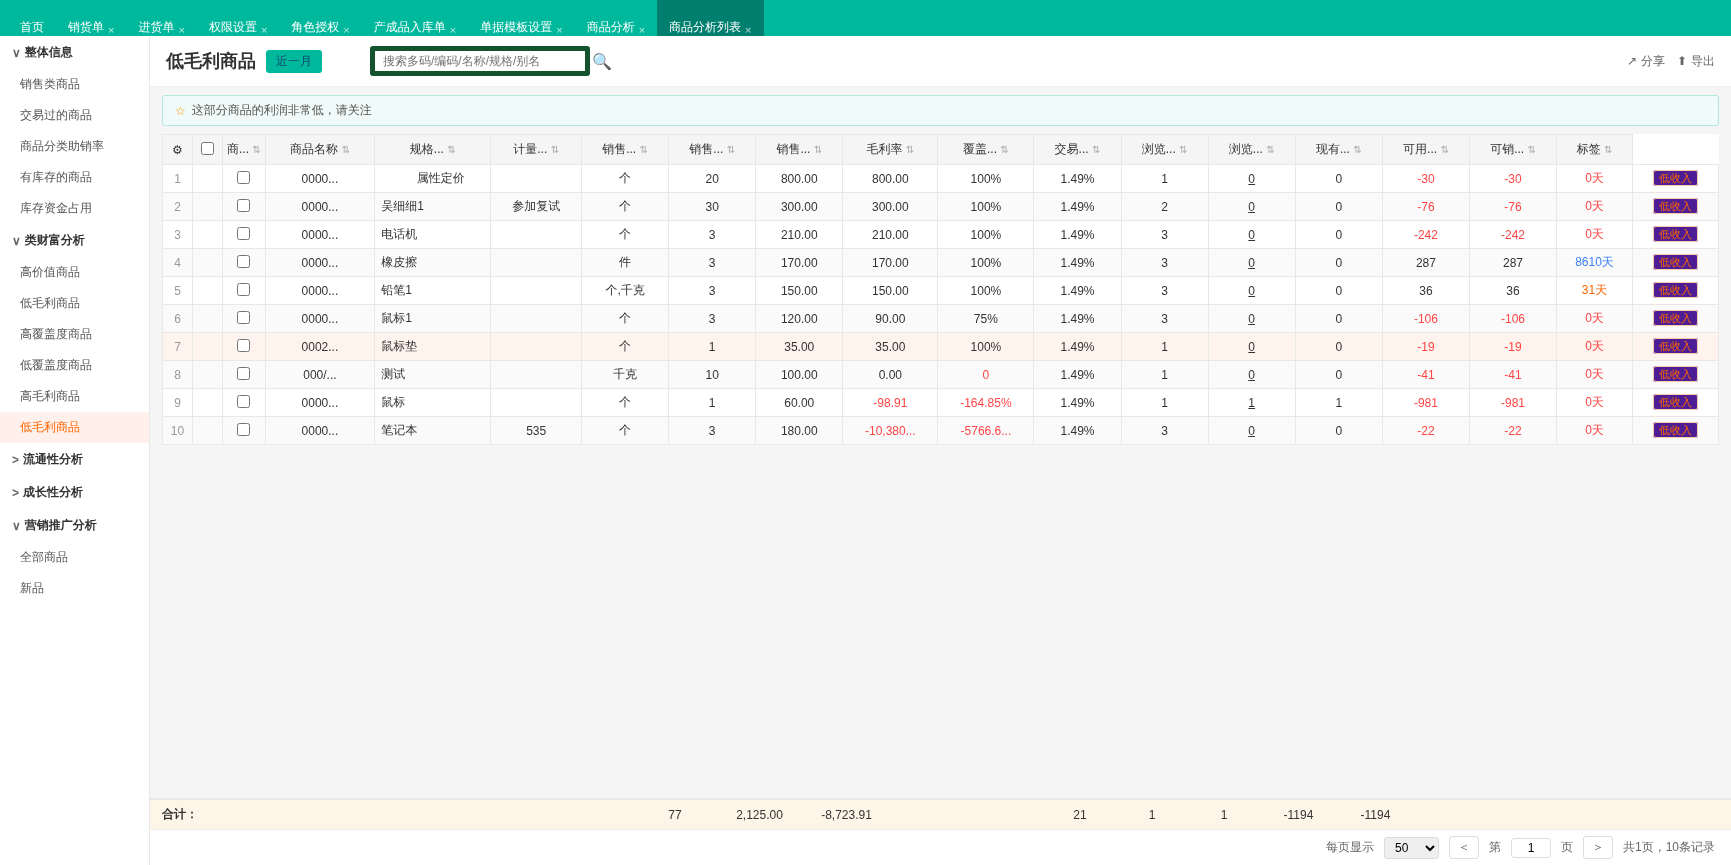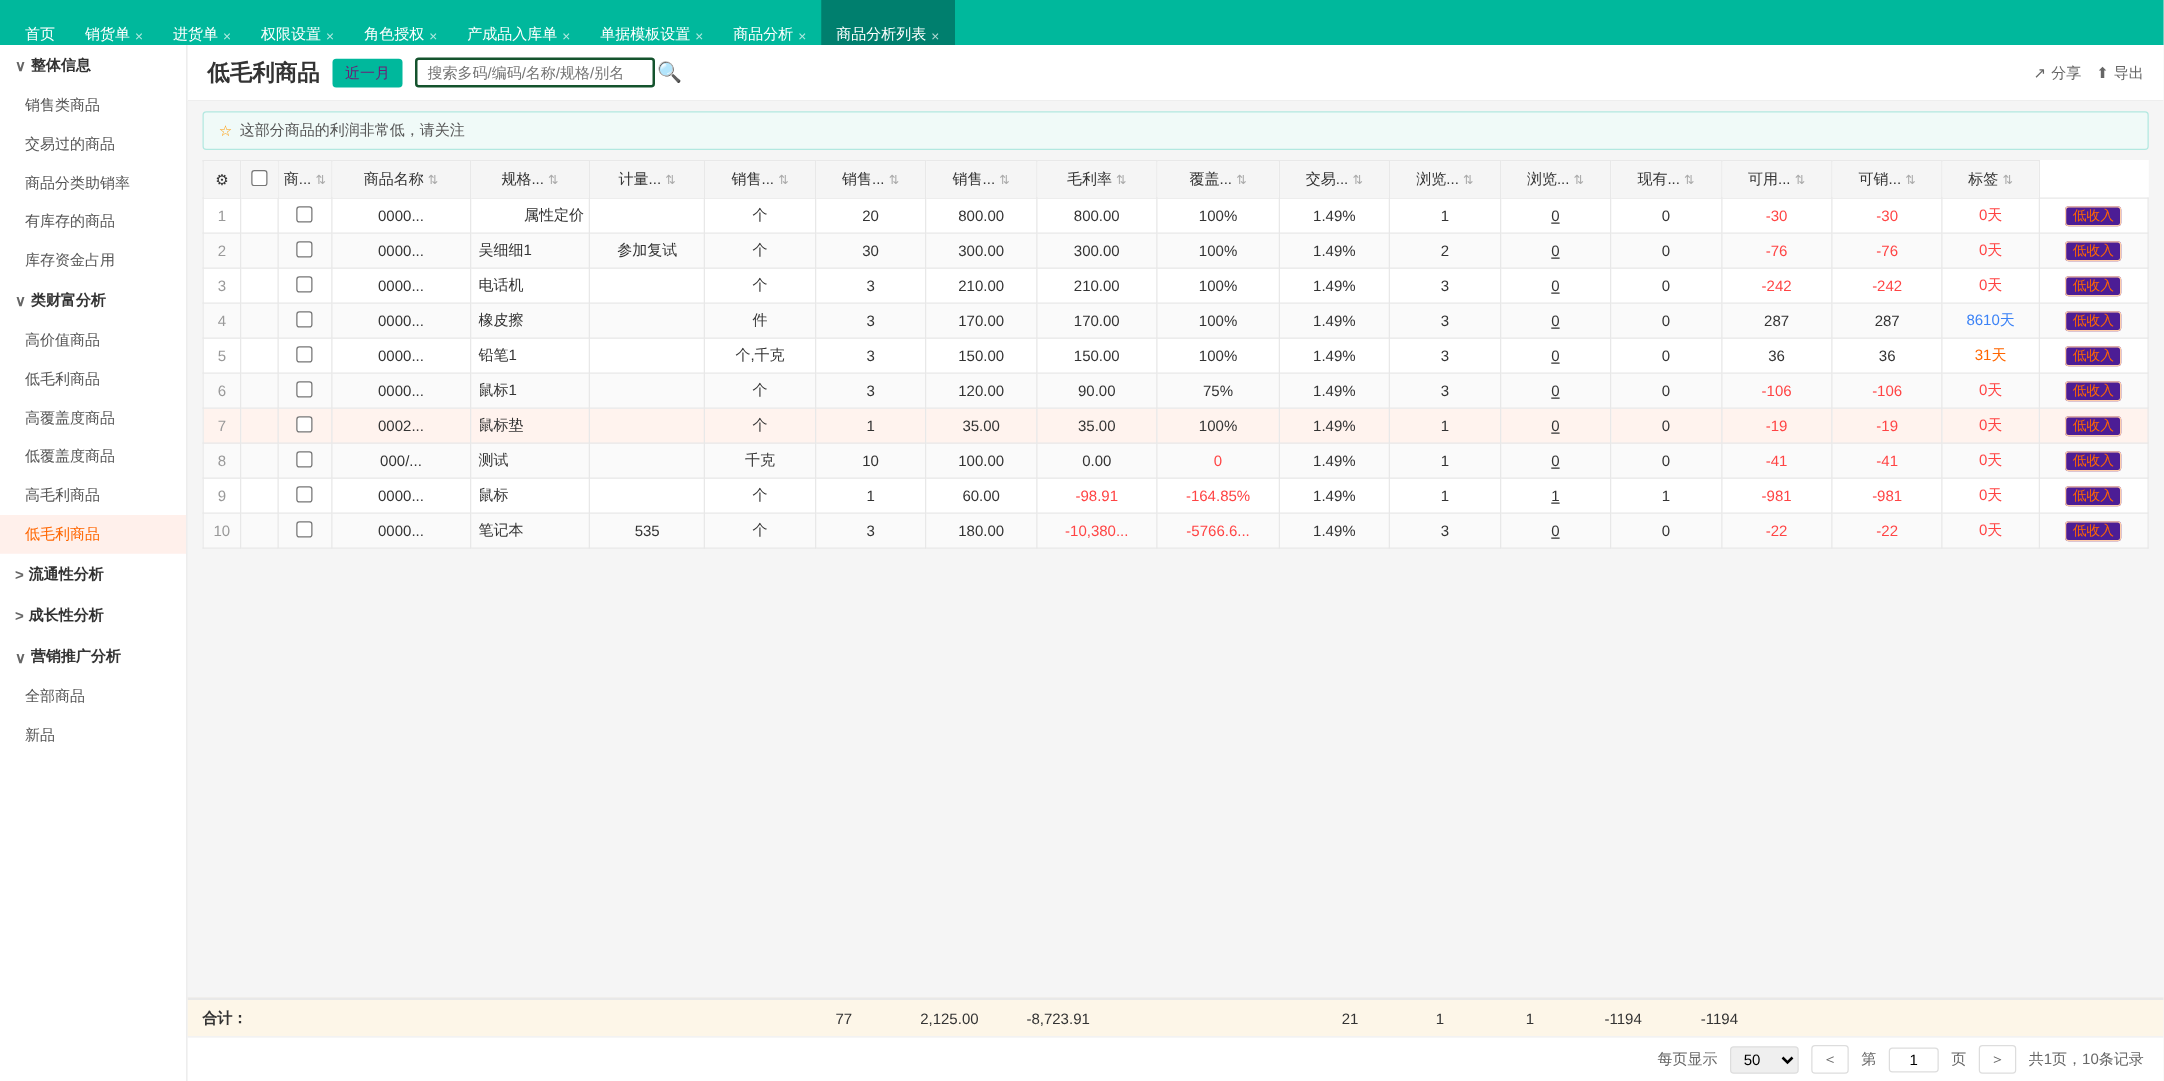"近一月" .period-btn { color: #701a75 -> #0c4a6e }
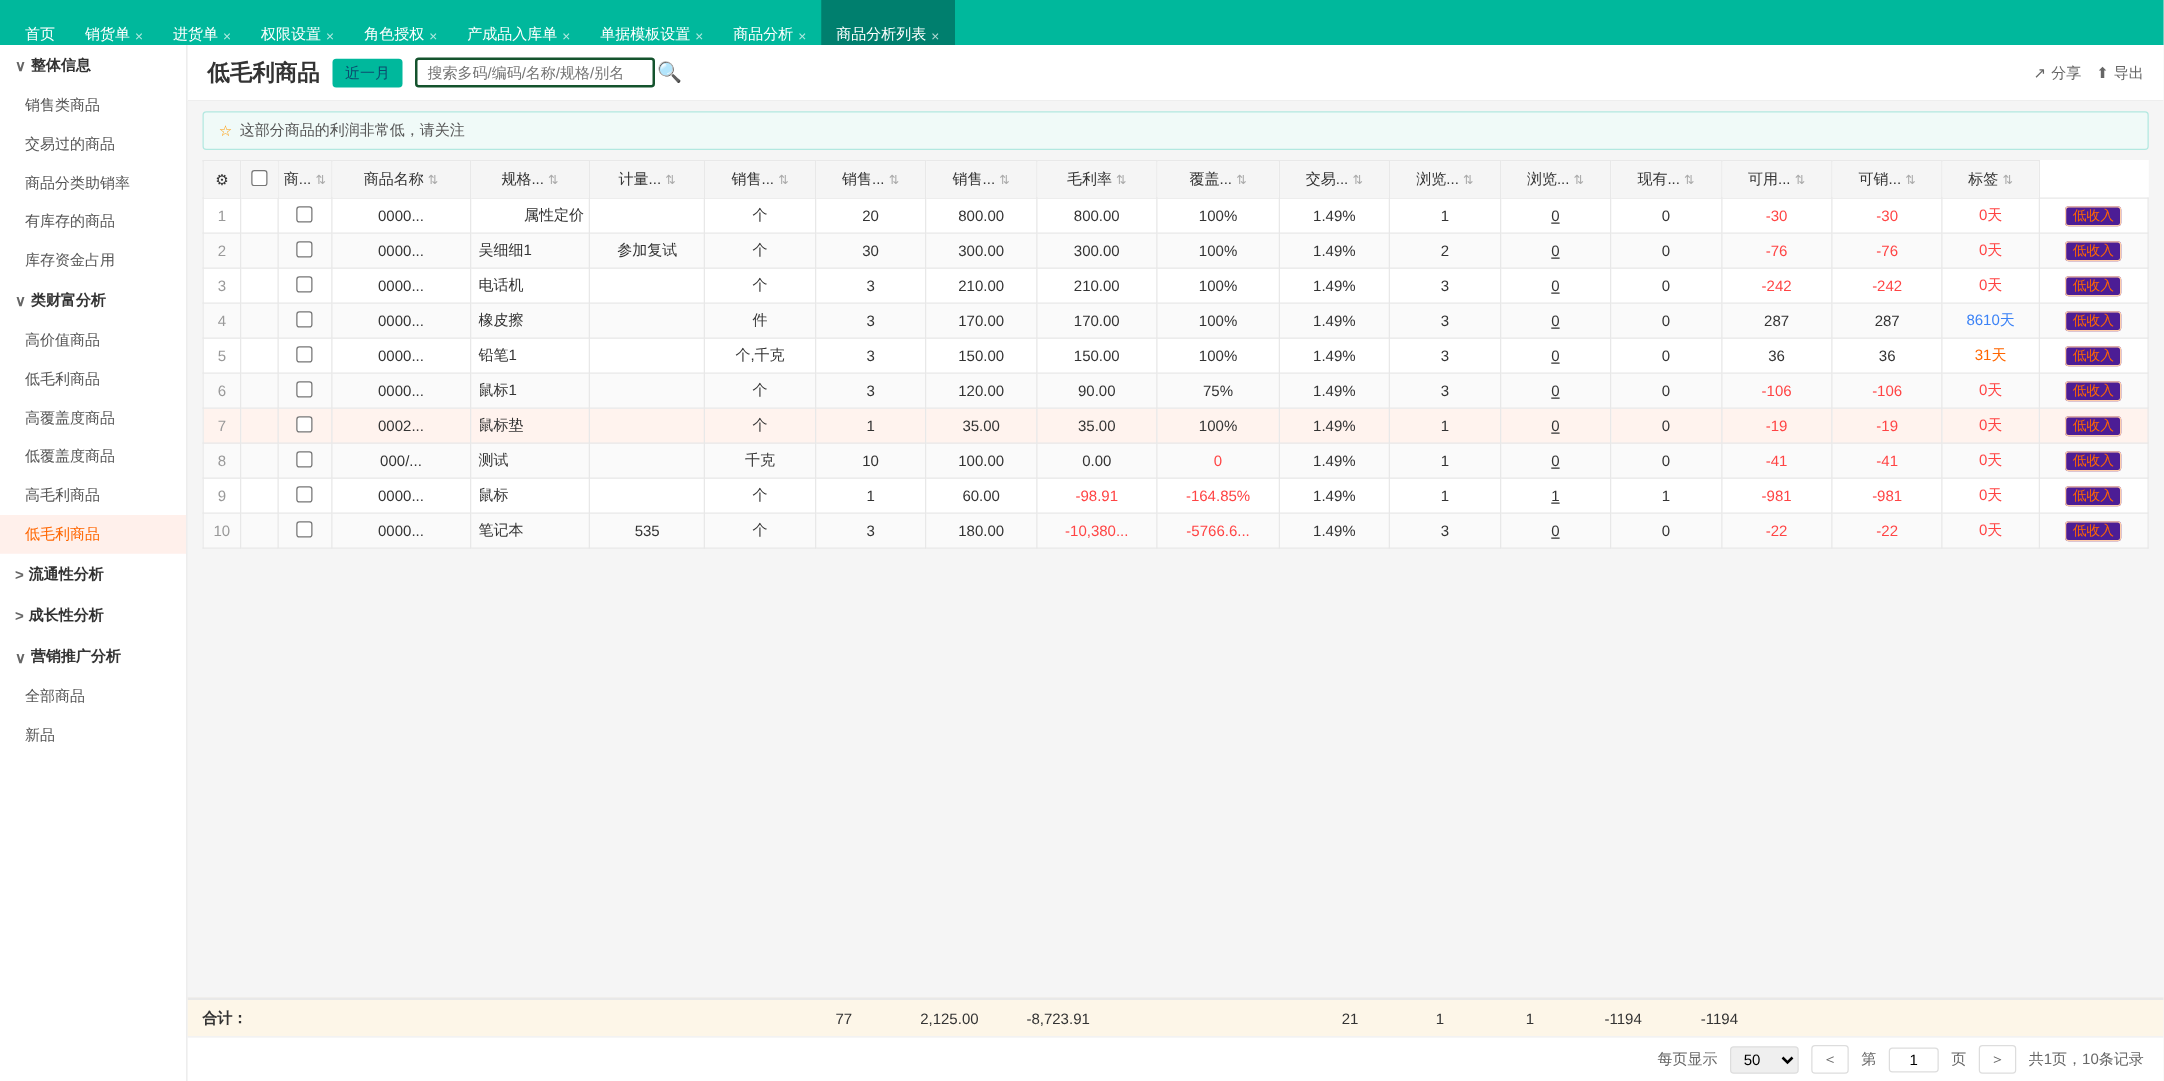"搜索多码/编码/名称/规格/别名" .search-box { border: 2px solid #14532d -> 5px solid #14532d; margin-left: none -> 38px; width: 192px -> 220px }
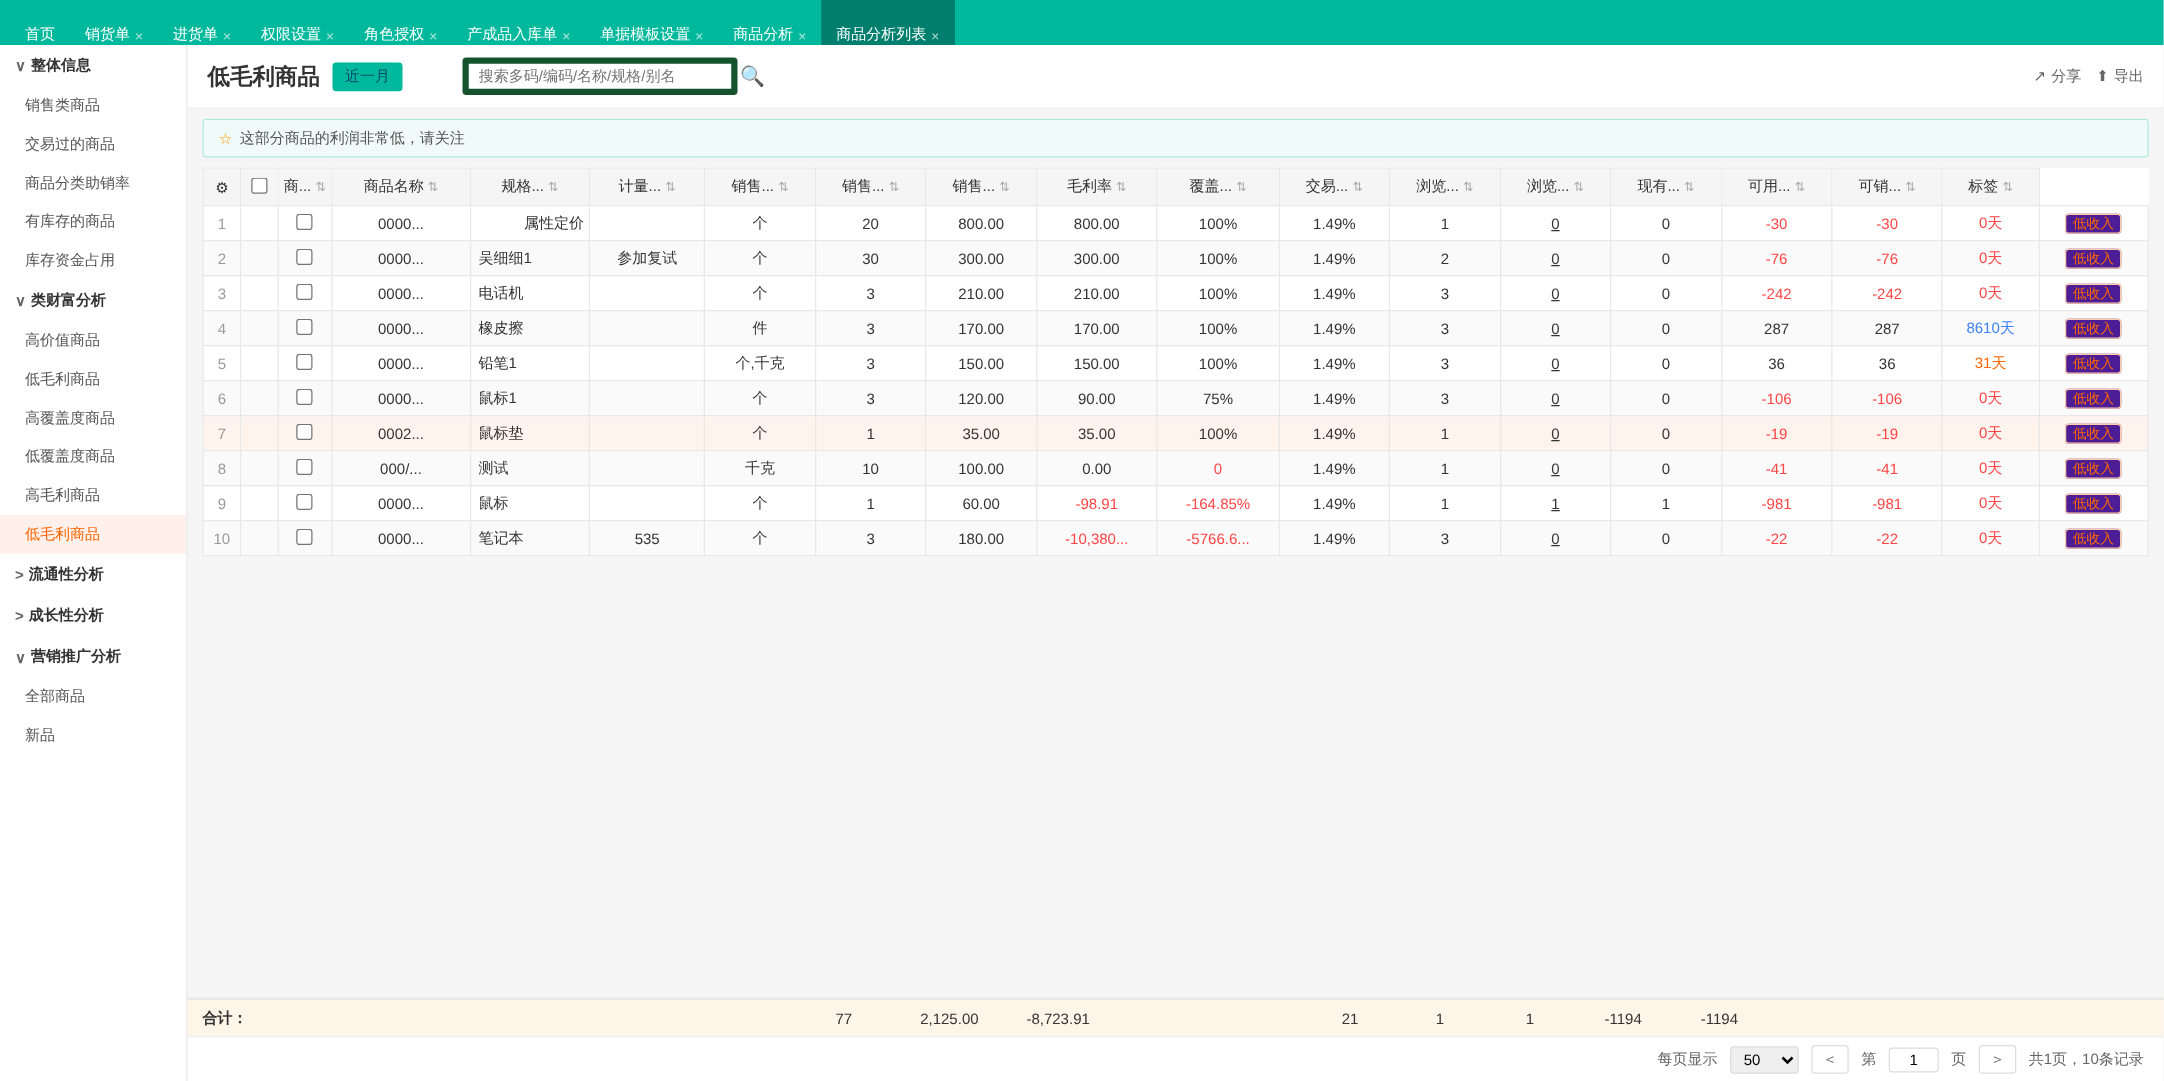"属性定价" td { padding-left: 6px -> 20px; text-align: right -> center }
